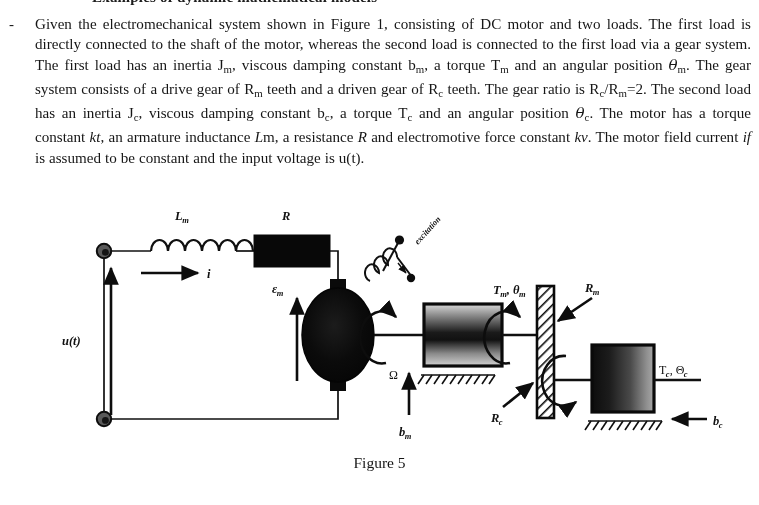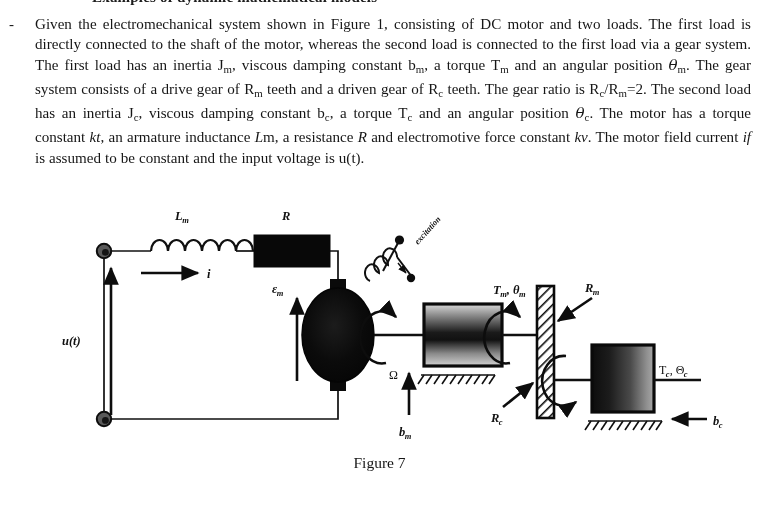"Figure 7" div { text: 7 -> 5 }
